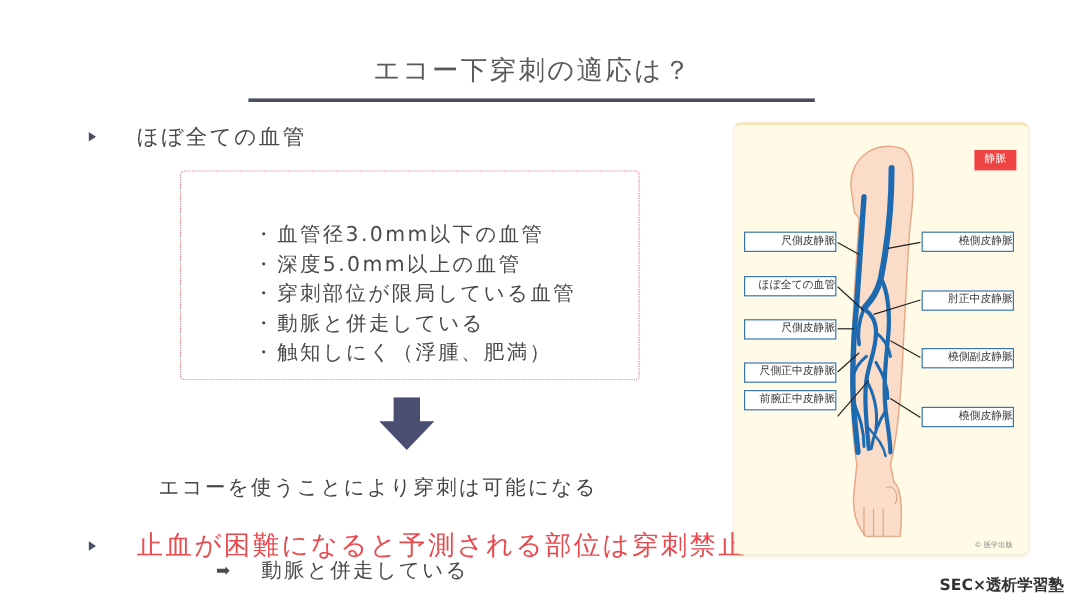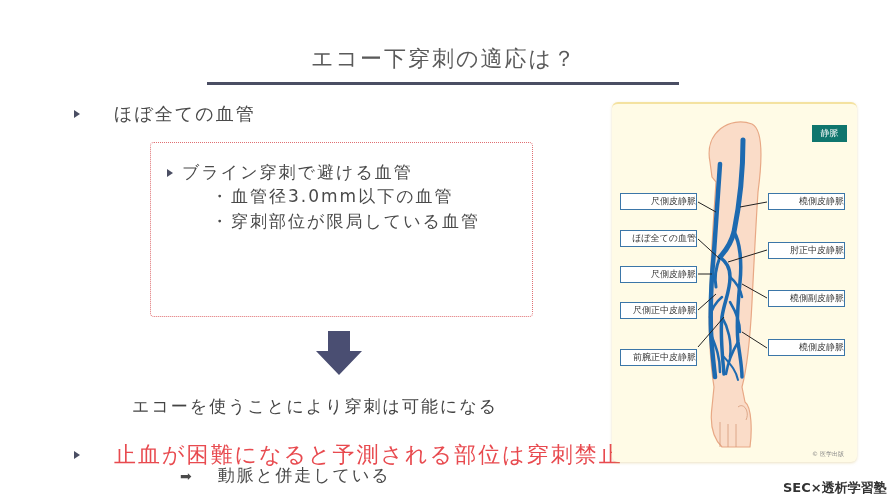"静脈" .legend-tag { background: #0f766e -> #ef4444 }
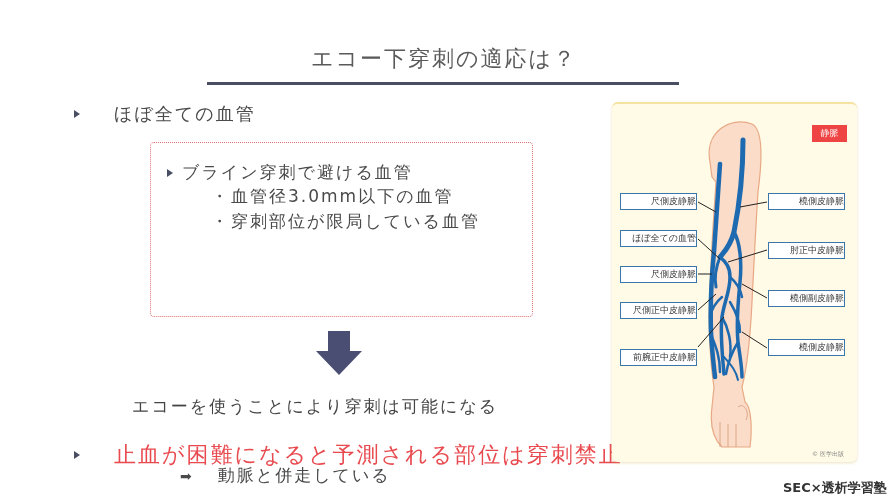"ブライン穿刺で避ける血管" div.head { html: <div> <span></span> <span>ブライン穿刺で避ける血管</span> </div> -> none }
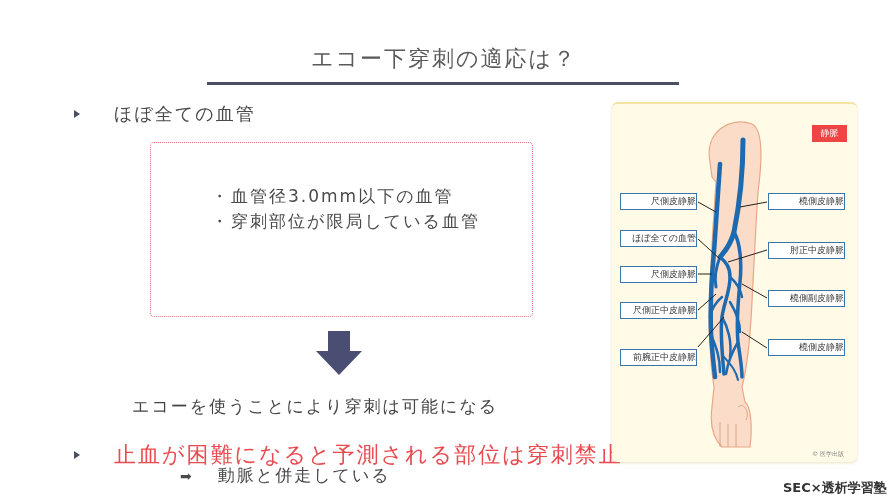"・深度5.0mm以上の血管" li { html: none -> <li><span>・</span><span>深度5.0mm以上の血管</span></li> }
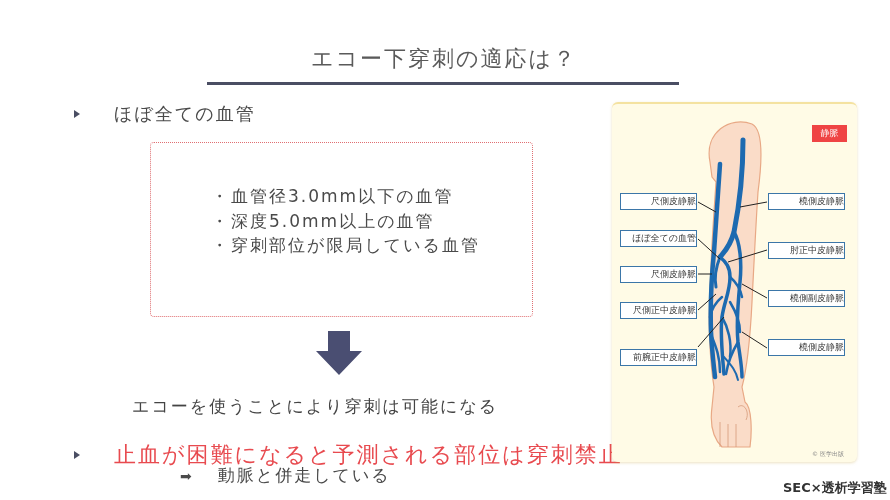"・動脈と併走している" li { html: none -> <li><span>・</span><span>動脈と併走している</span></li> }
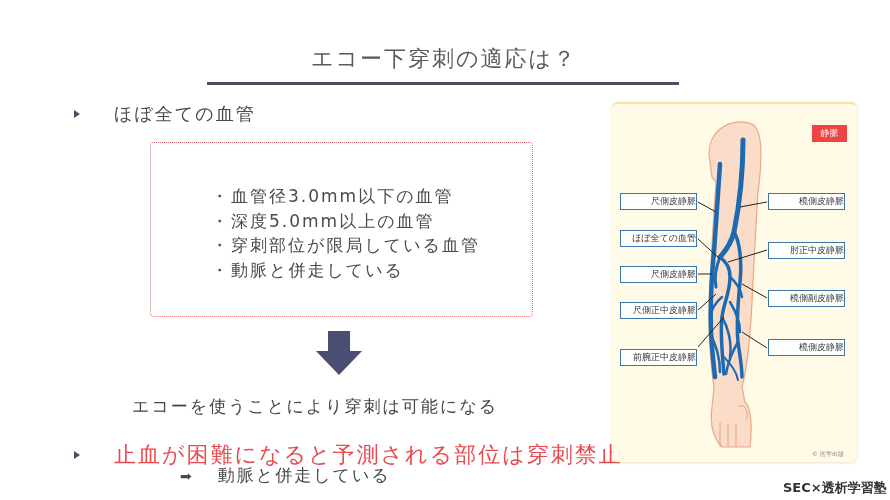"・触知しにく（浮腫、肥満）" li { html: none -> <li><span>・</span><span>触知しにく（浮腫、肥満）</span></li> }
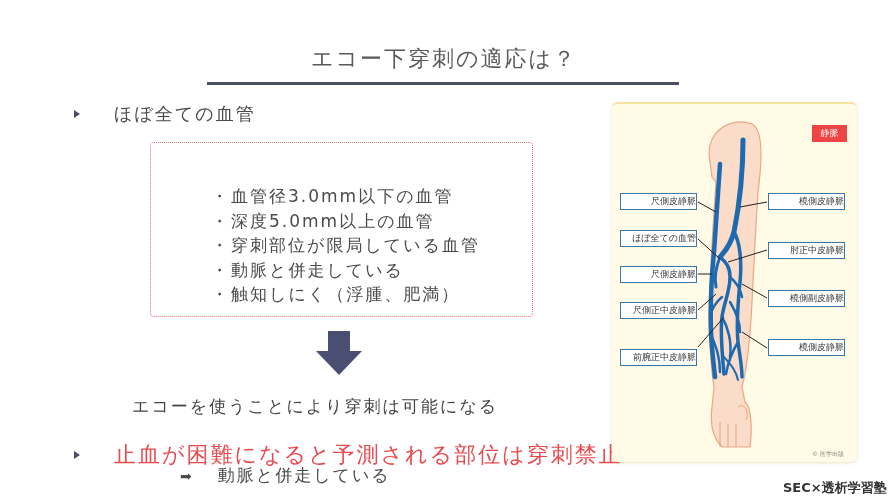"前腕正中皮静脈" div.label-box { top: 349px -> 325px }
